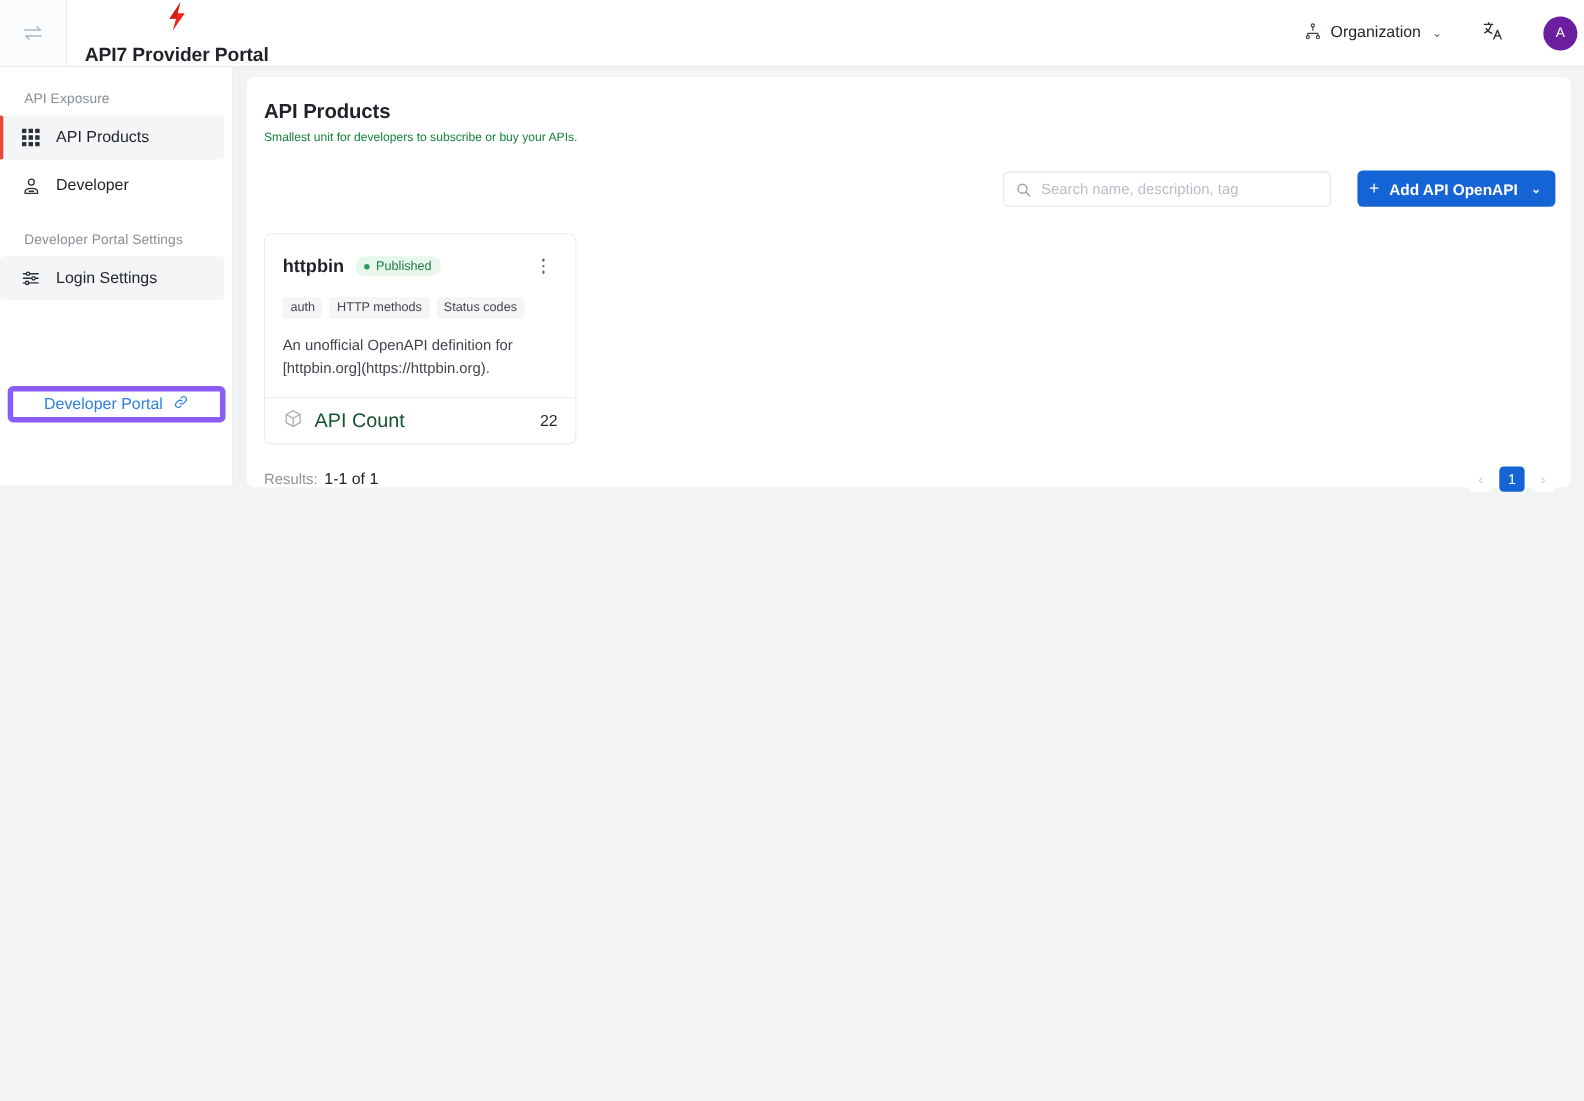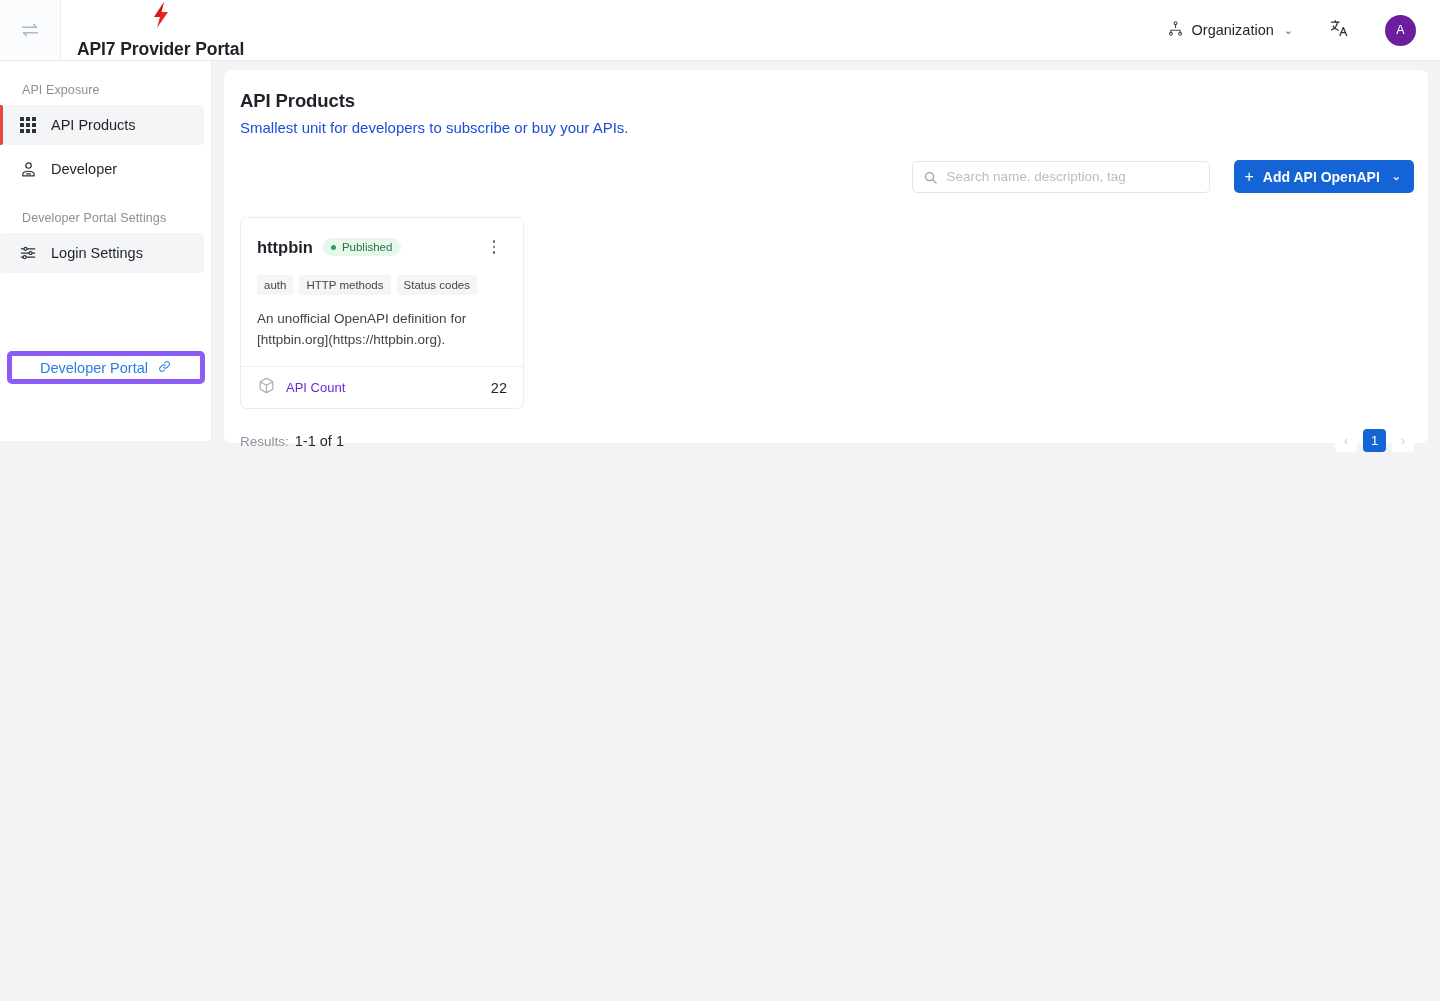"Organization" .header-right { padding-right: 24px -> 6px }
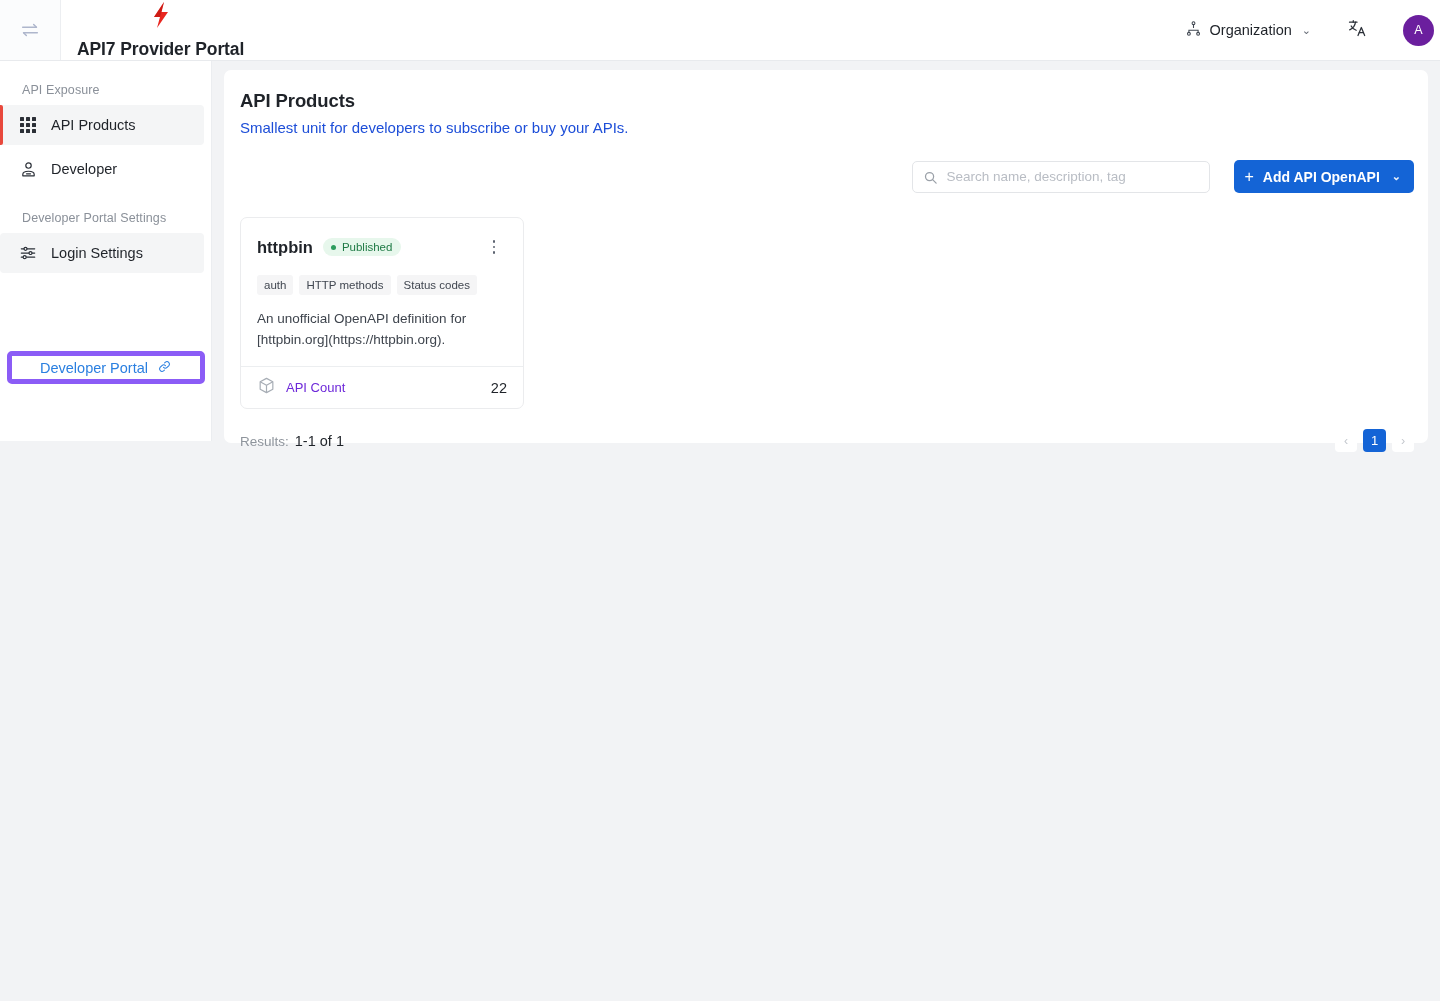"Smallest unit for developers to" .page-sub { color: #1d4ed8 -> #15803d; font-size: 15px -> 11px }
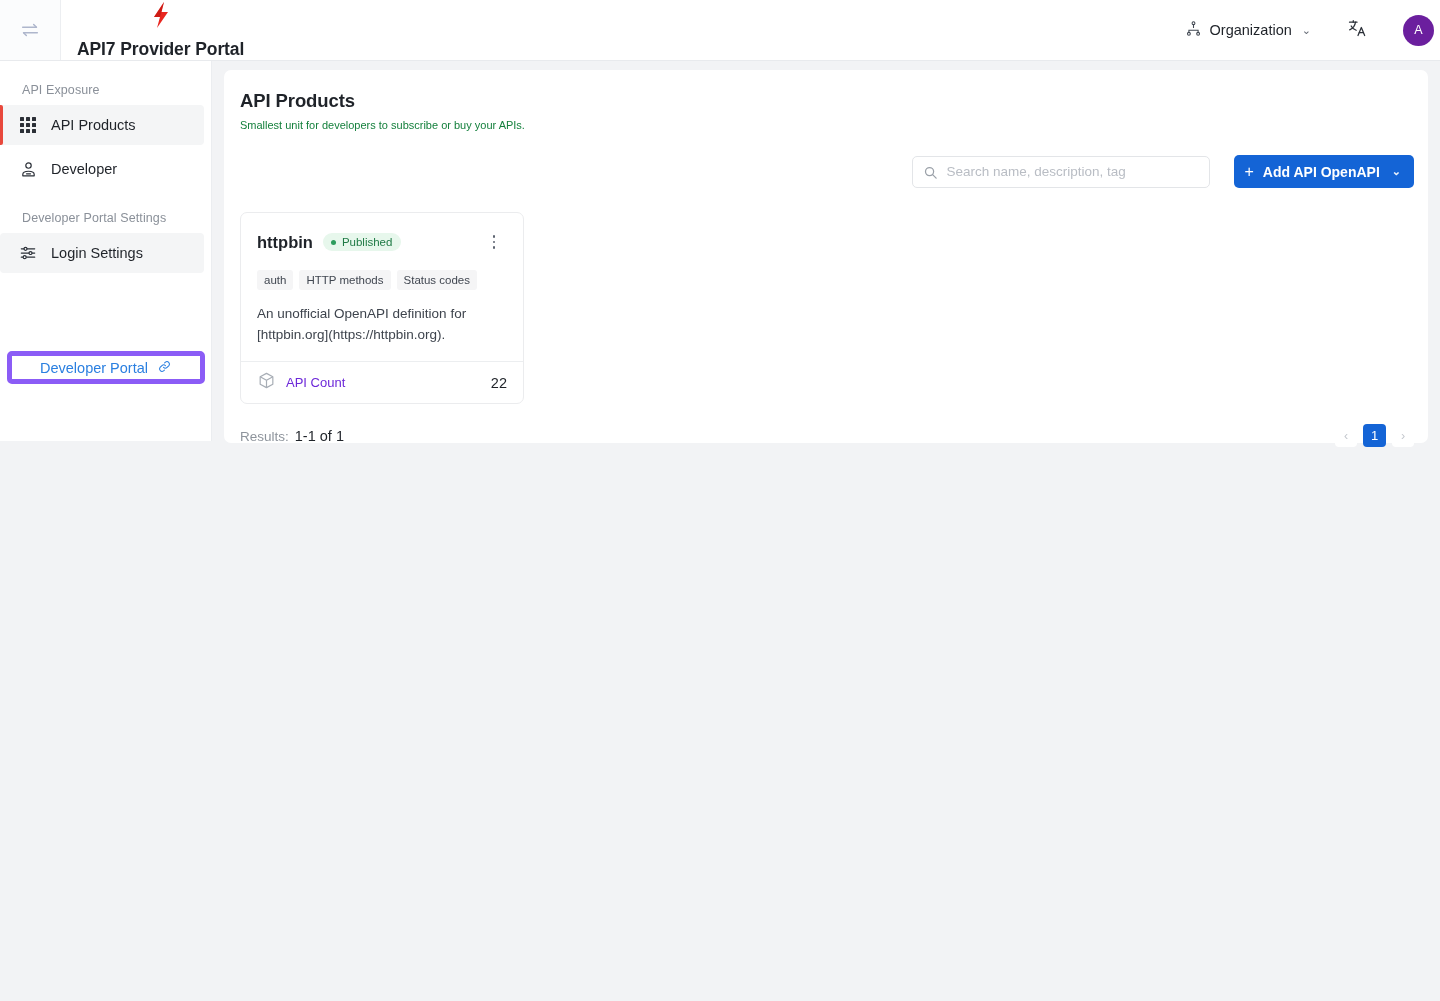"API Count" .card-foot .label { color: #6d28d9 -> #14532d; font-size: 13px -> 18px }
